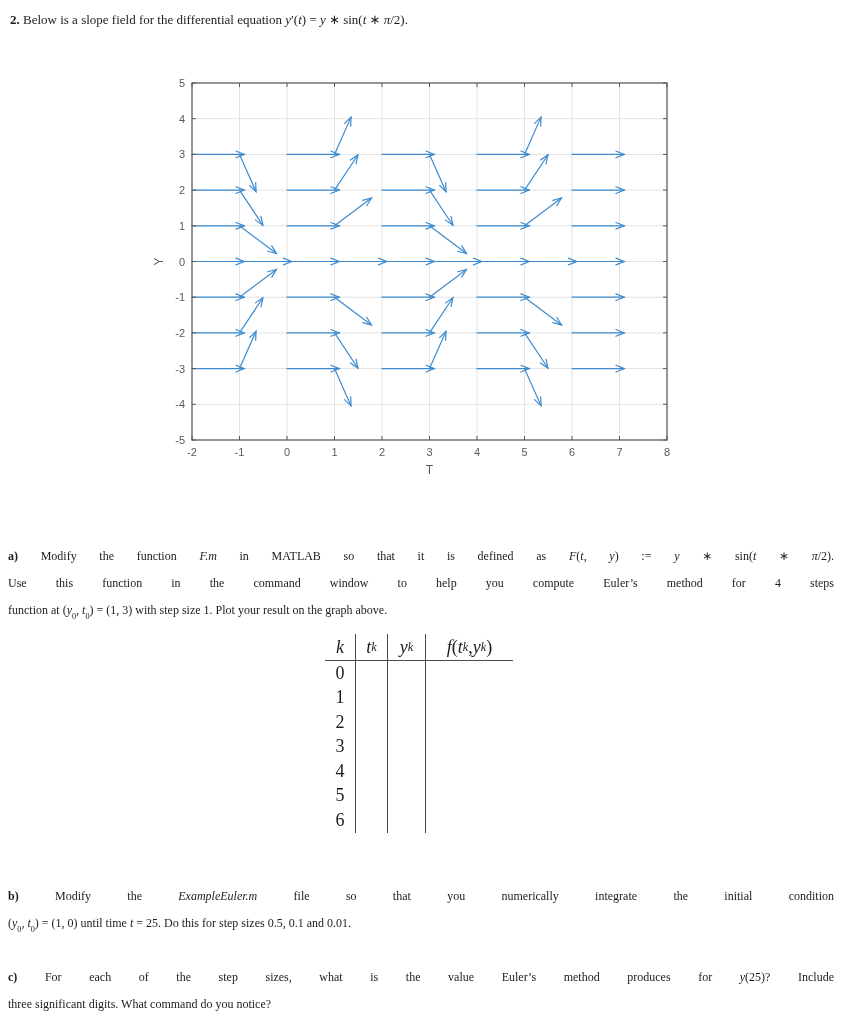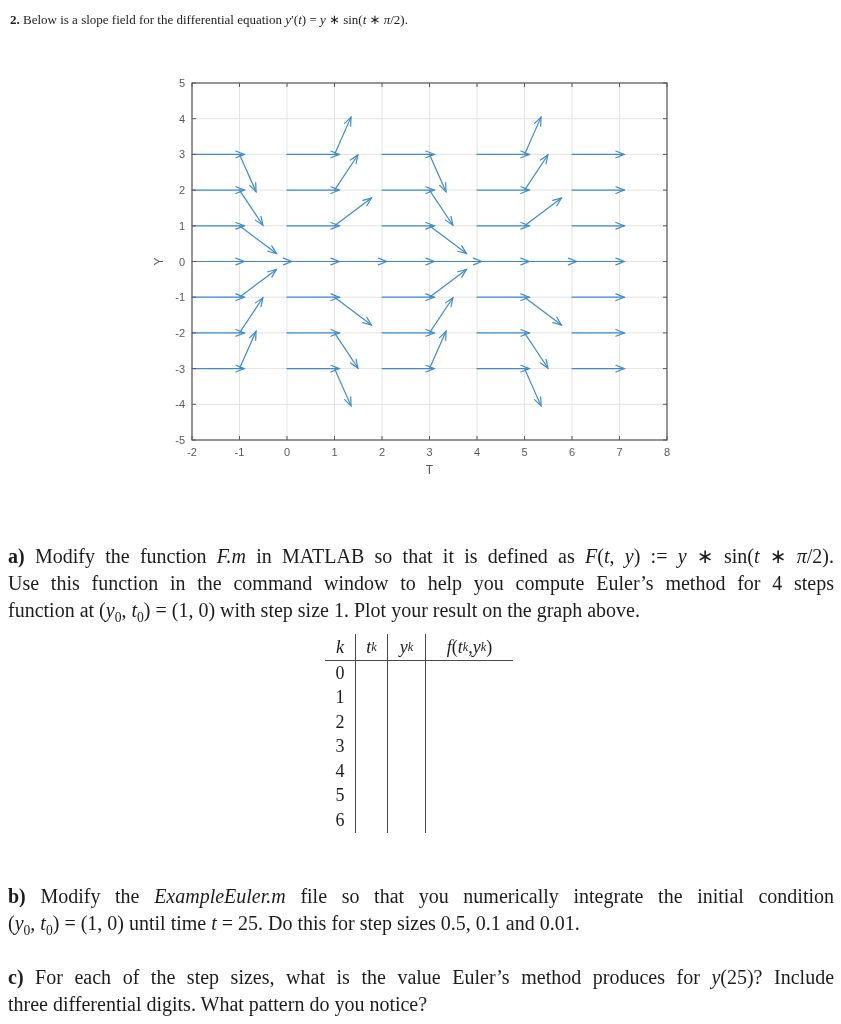"a) Modify the function F.m" .para { font-size: 20px -> 12px }
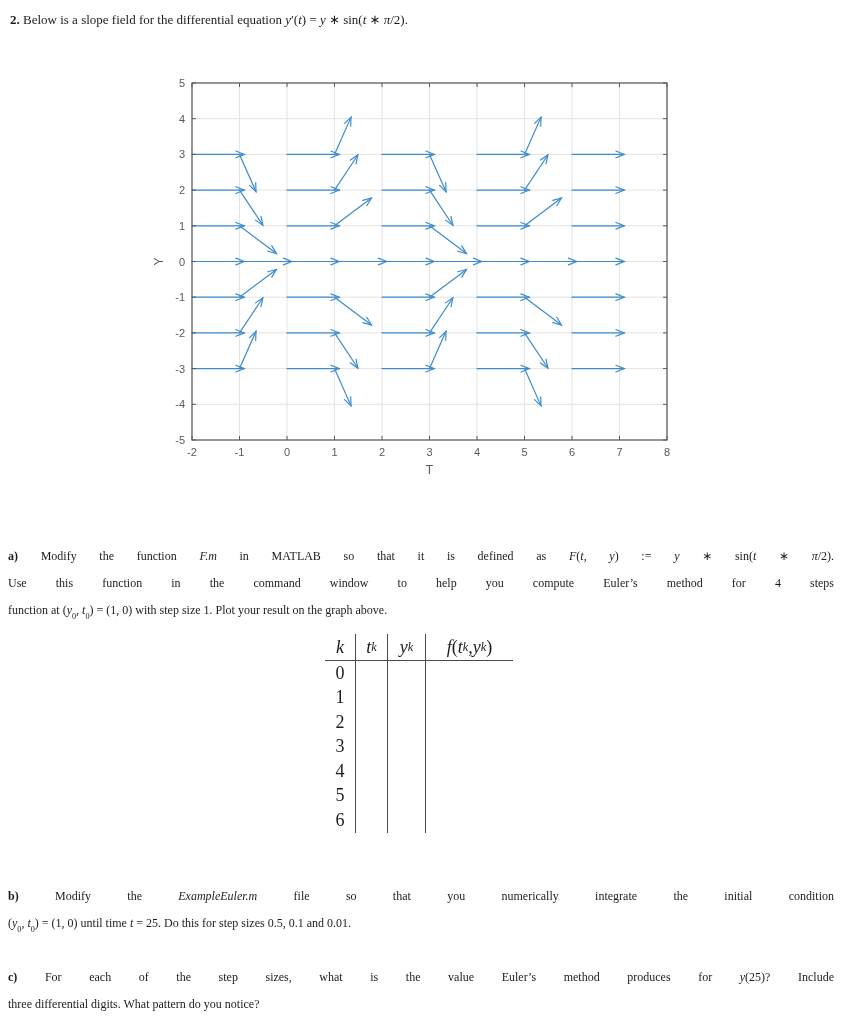") = (1, 0) with" span { text: 0 -> 3 }
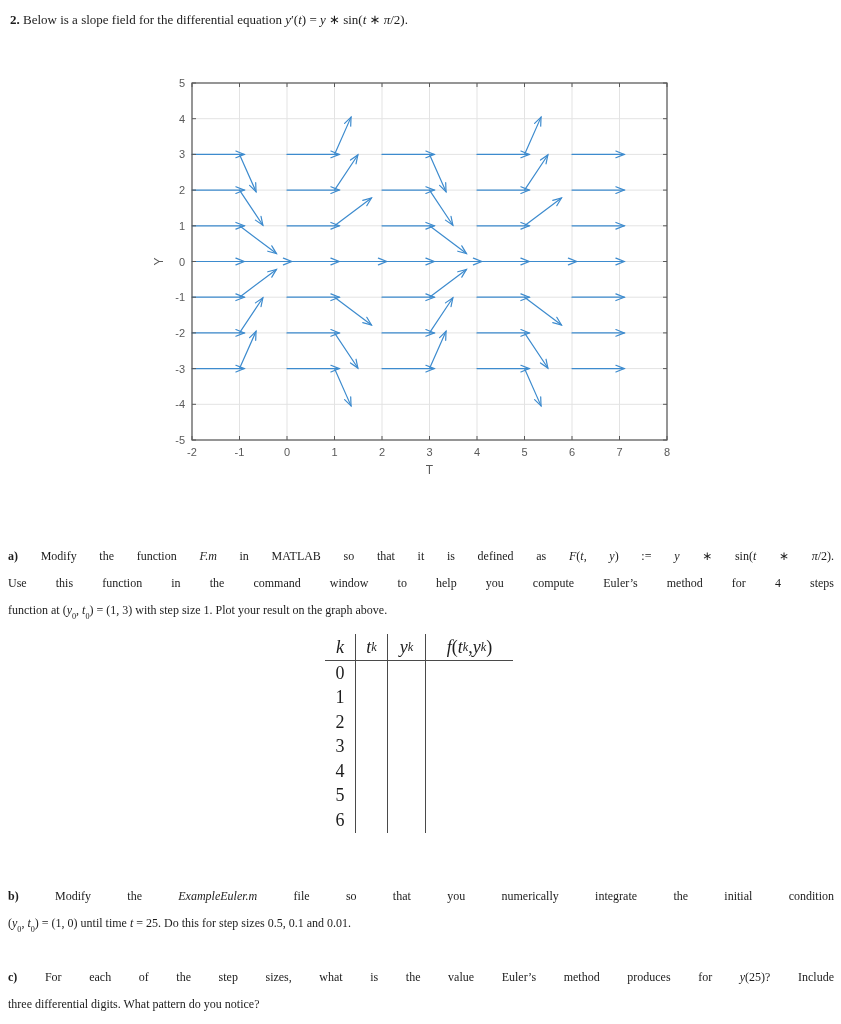"three differential digits. What pattern" span { text: differential digits. What pattern -> significant digits. What command }
